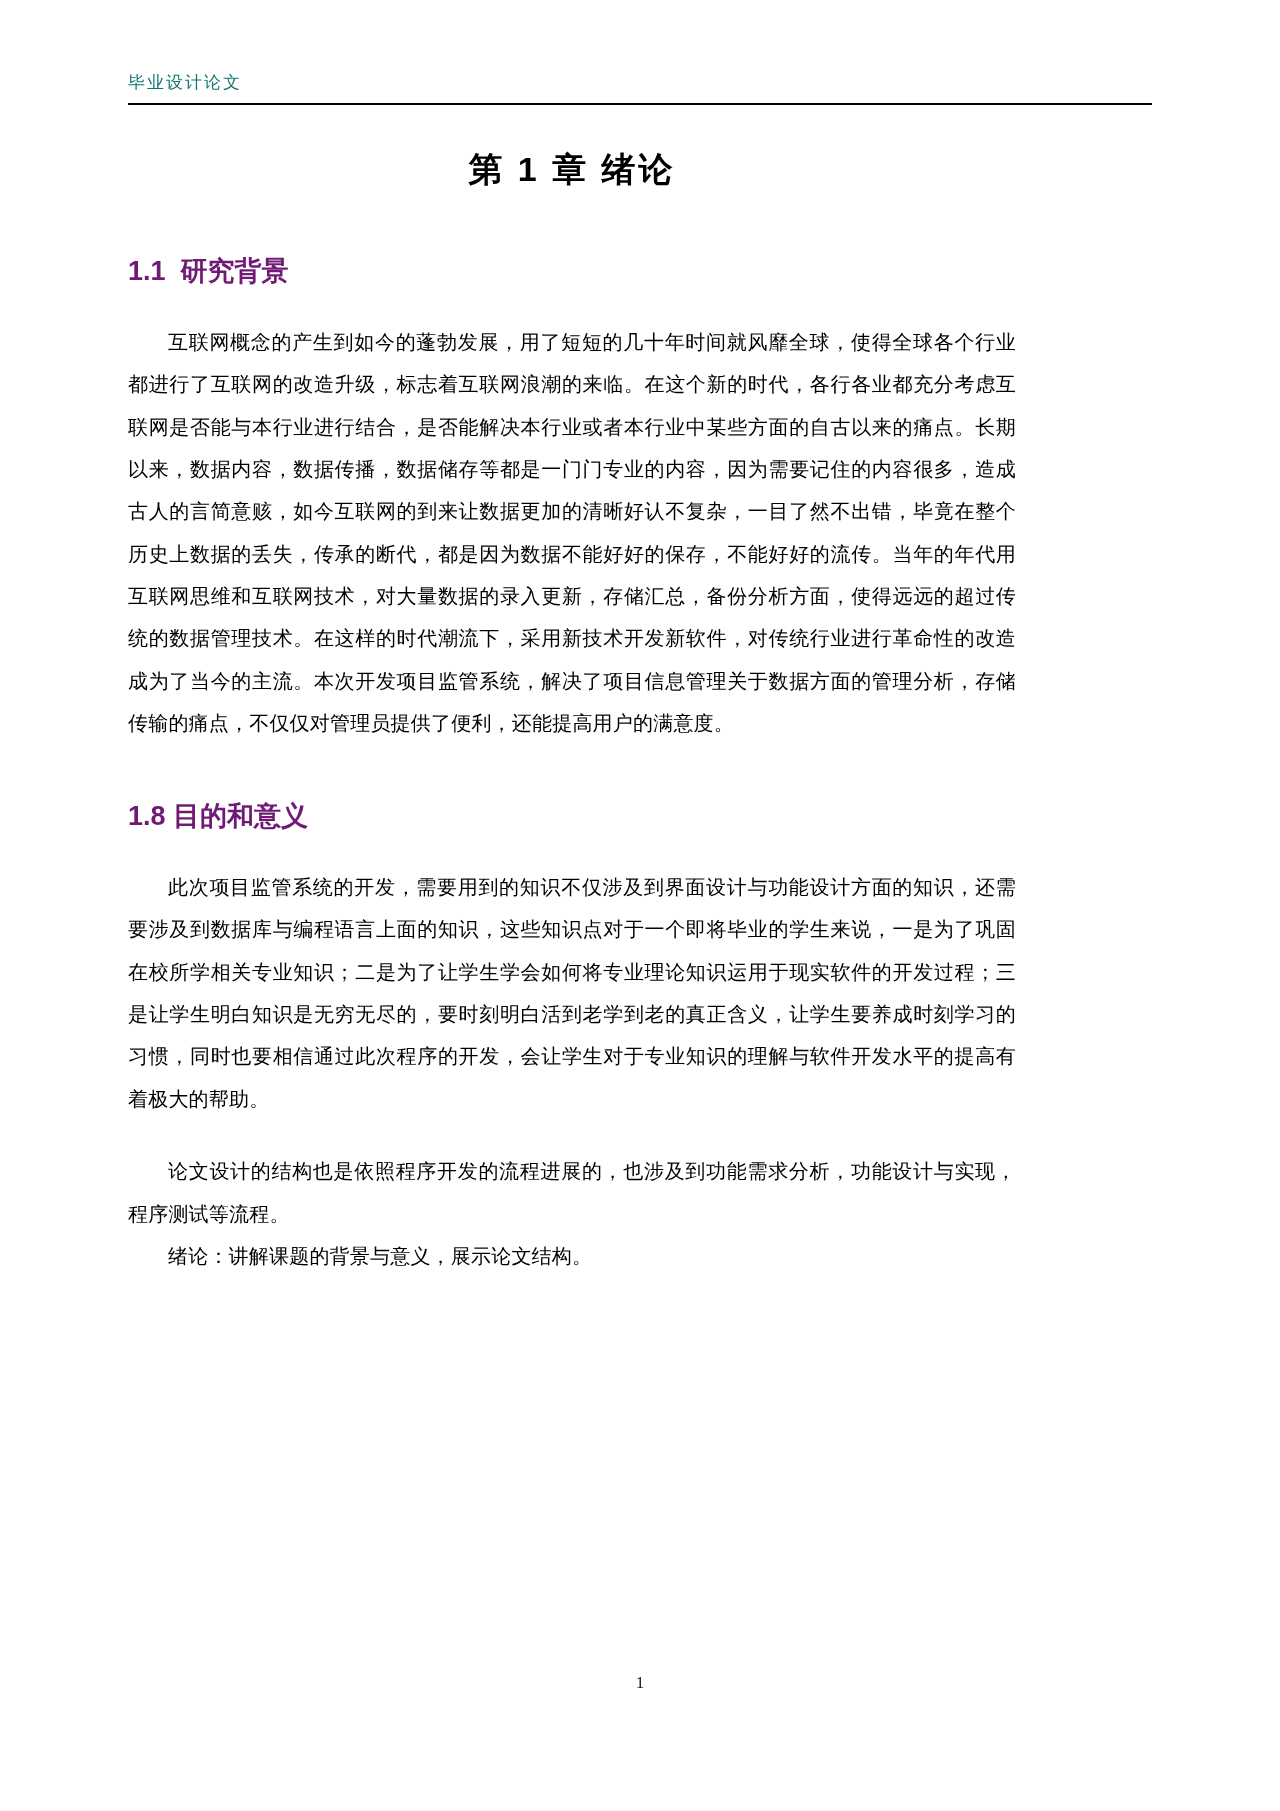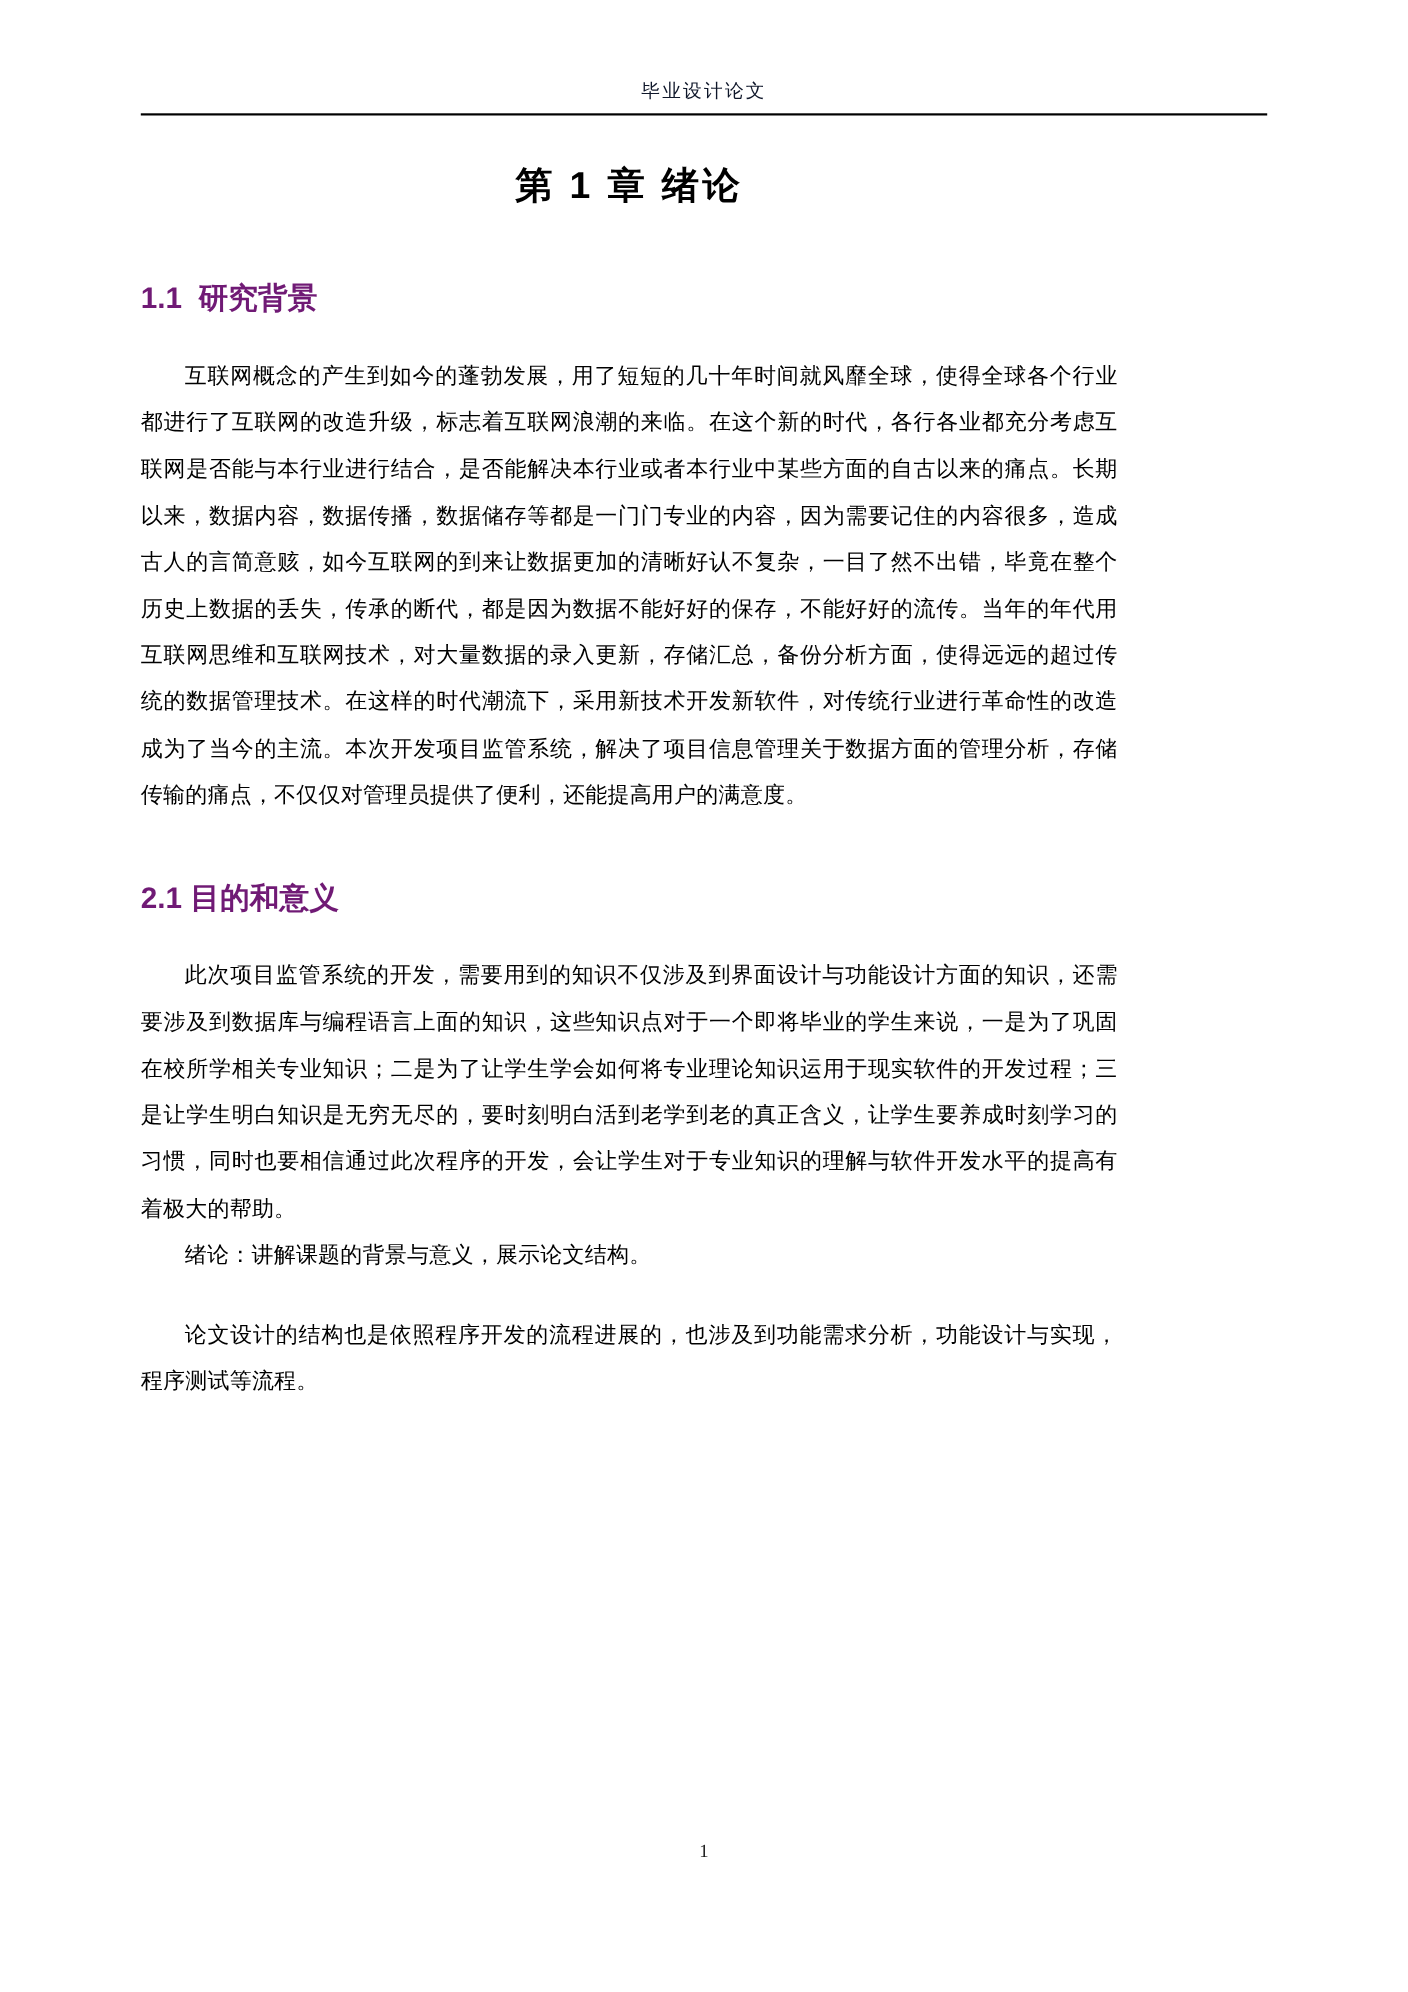"毕业设计论文" .header-text { color: #0f172a -> #0f766e; text-align: center -> left }
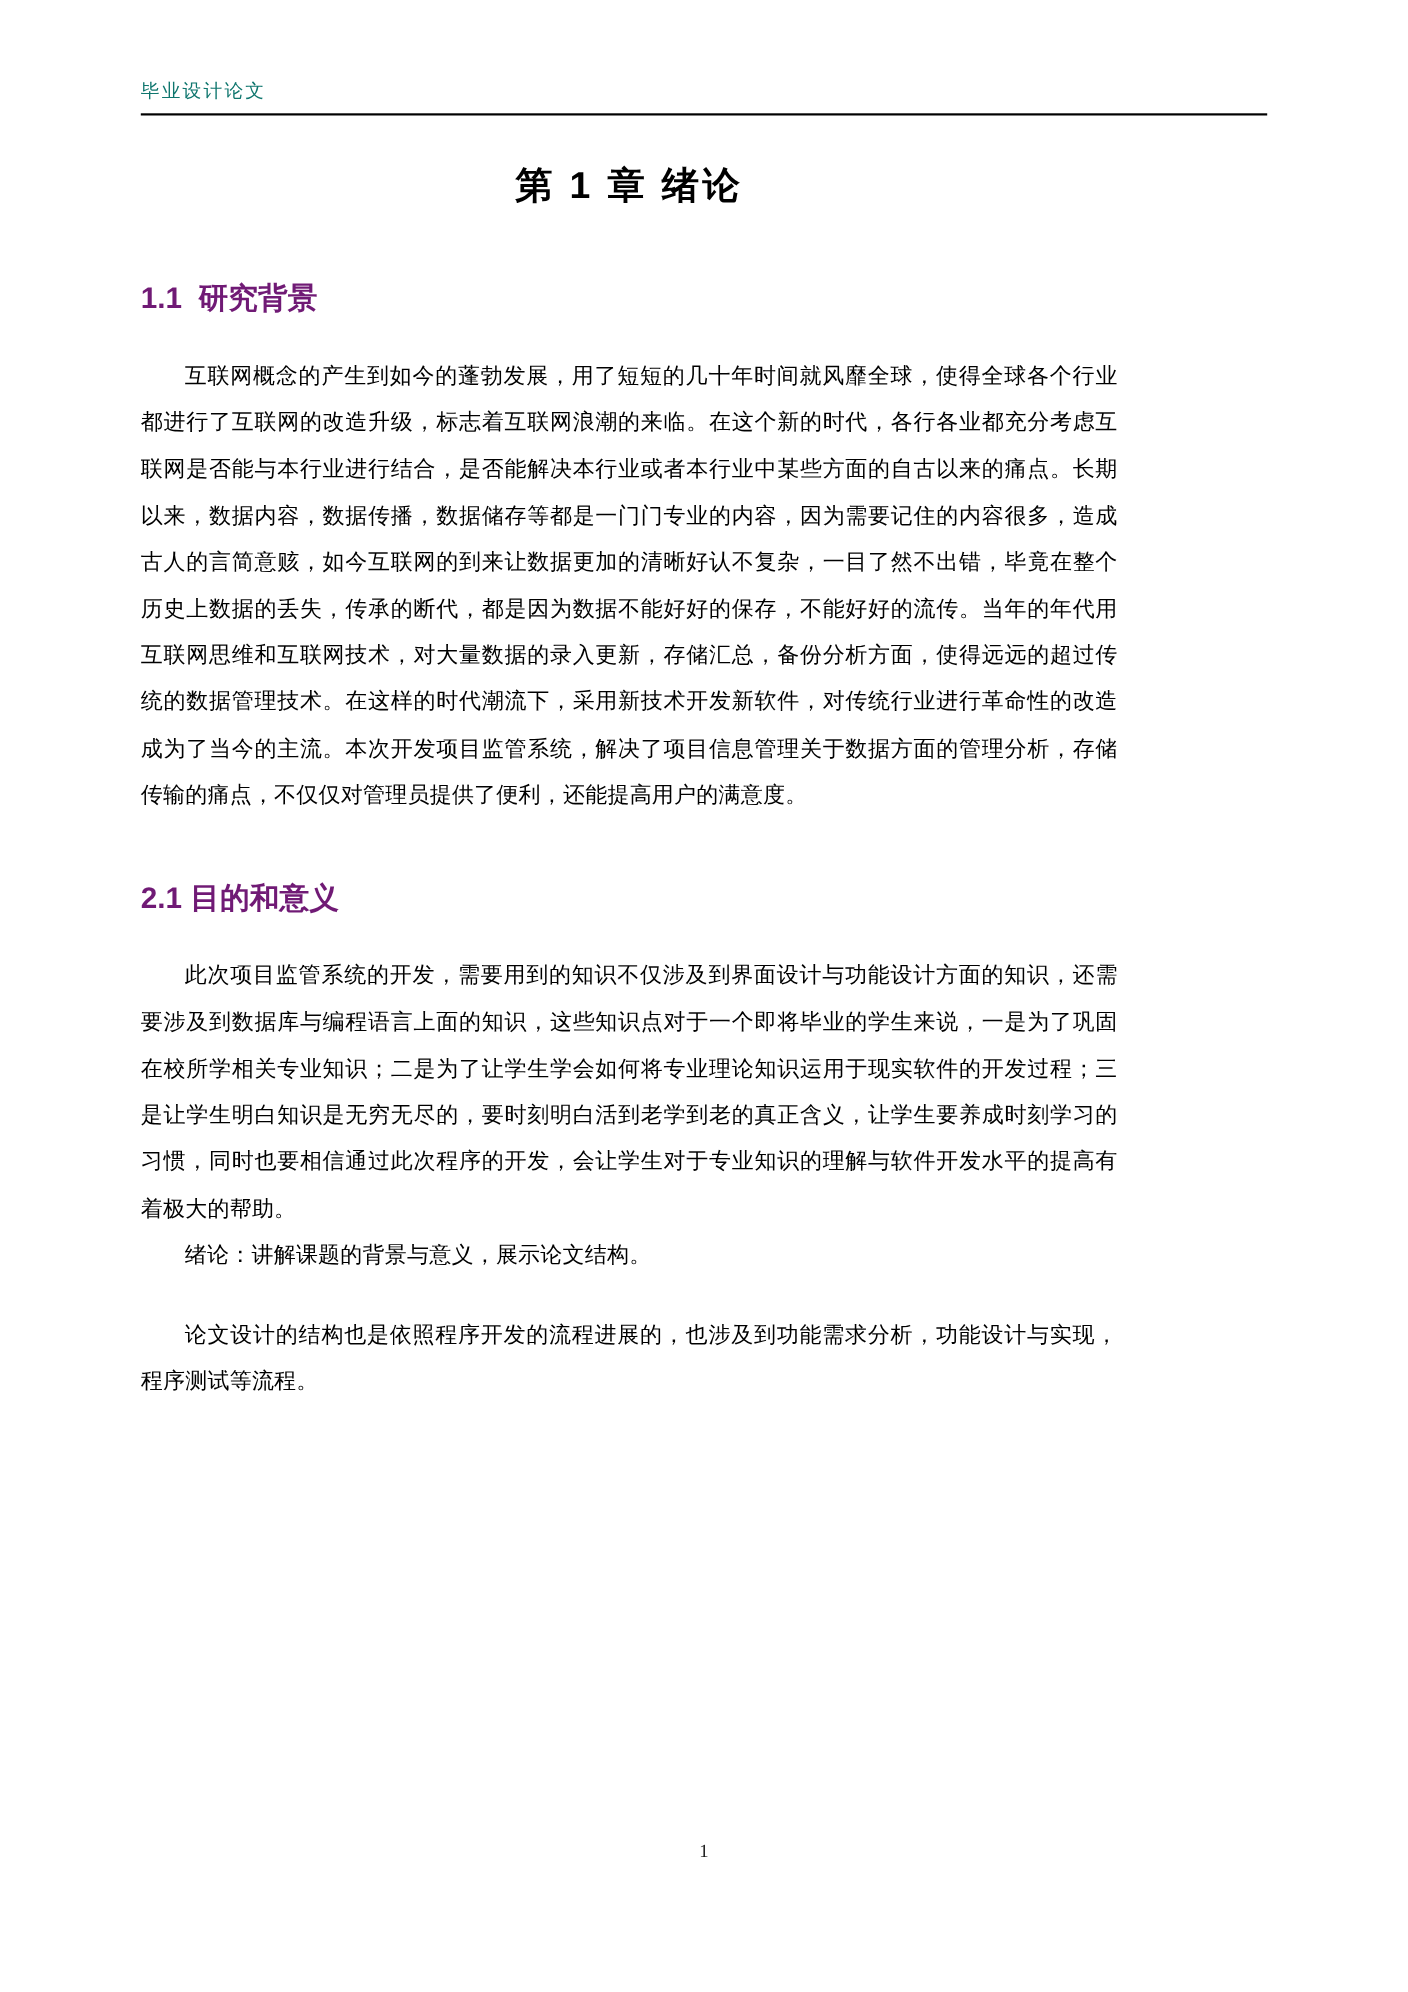"2.1 目的和意义" h2.section-heading { text: 2.1 -> 1.8 }
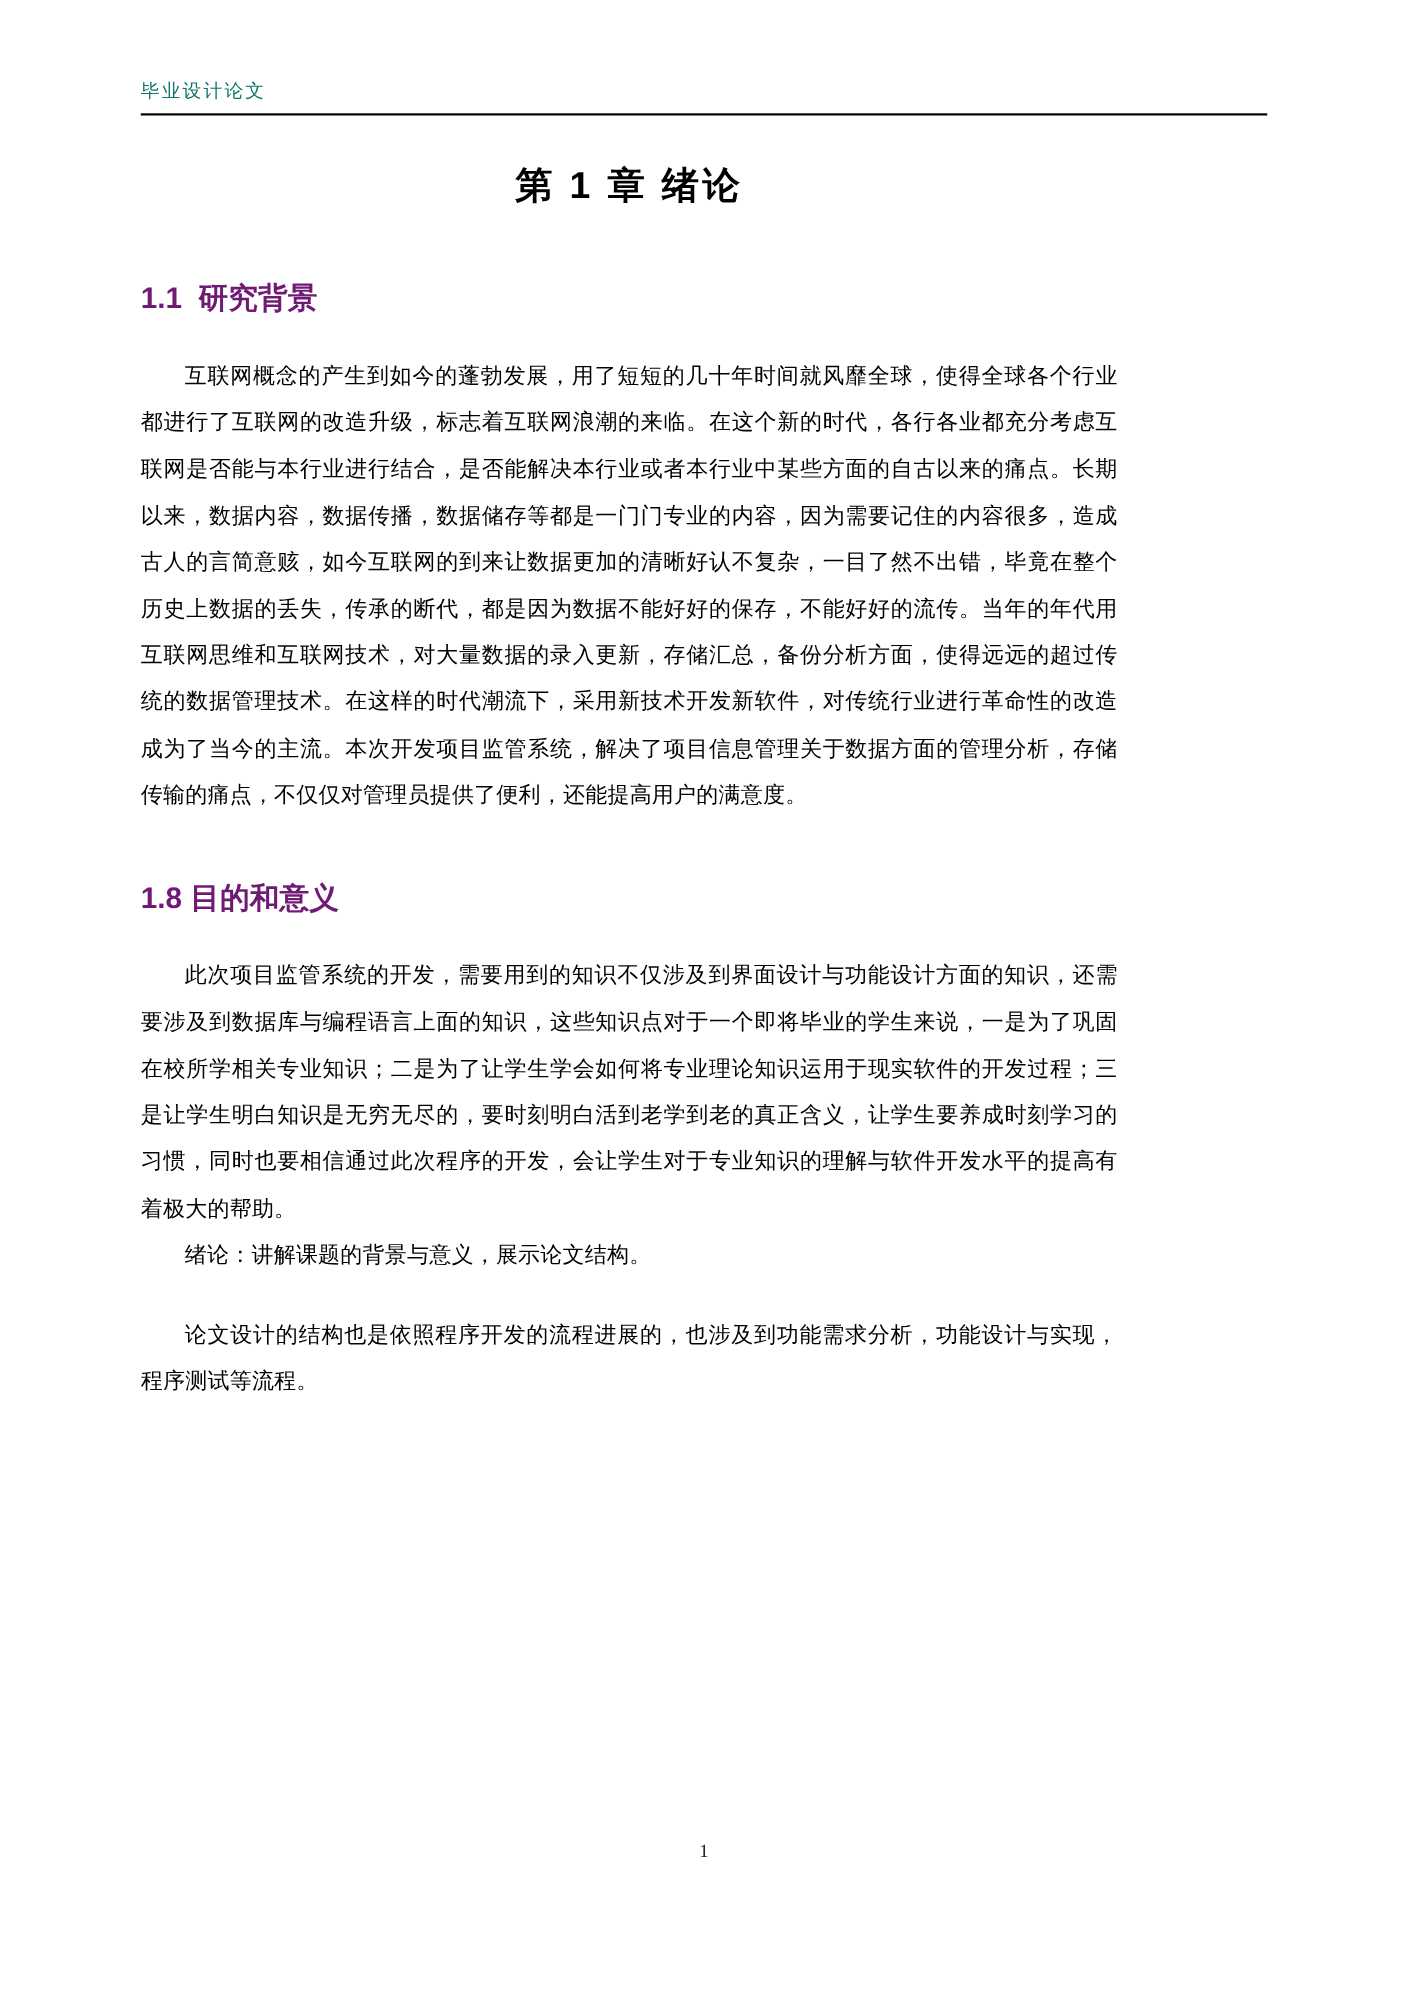"绪论：讲解课题的背景与意义，展示论文结构。" p.para { order: before "论文设计的结构也是依照程序开发的流程进展的，也涉及到功能需求分析，功能设计与实现" -> after "论文设计的结构也是依照程序开发的流程进展的，也涉及到功能需求分析，功能设计与实现" }
